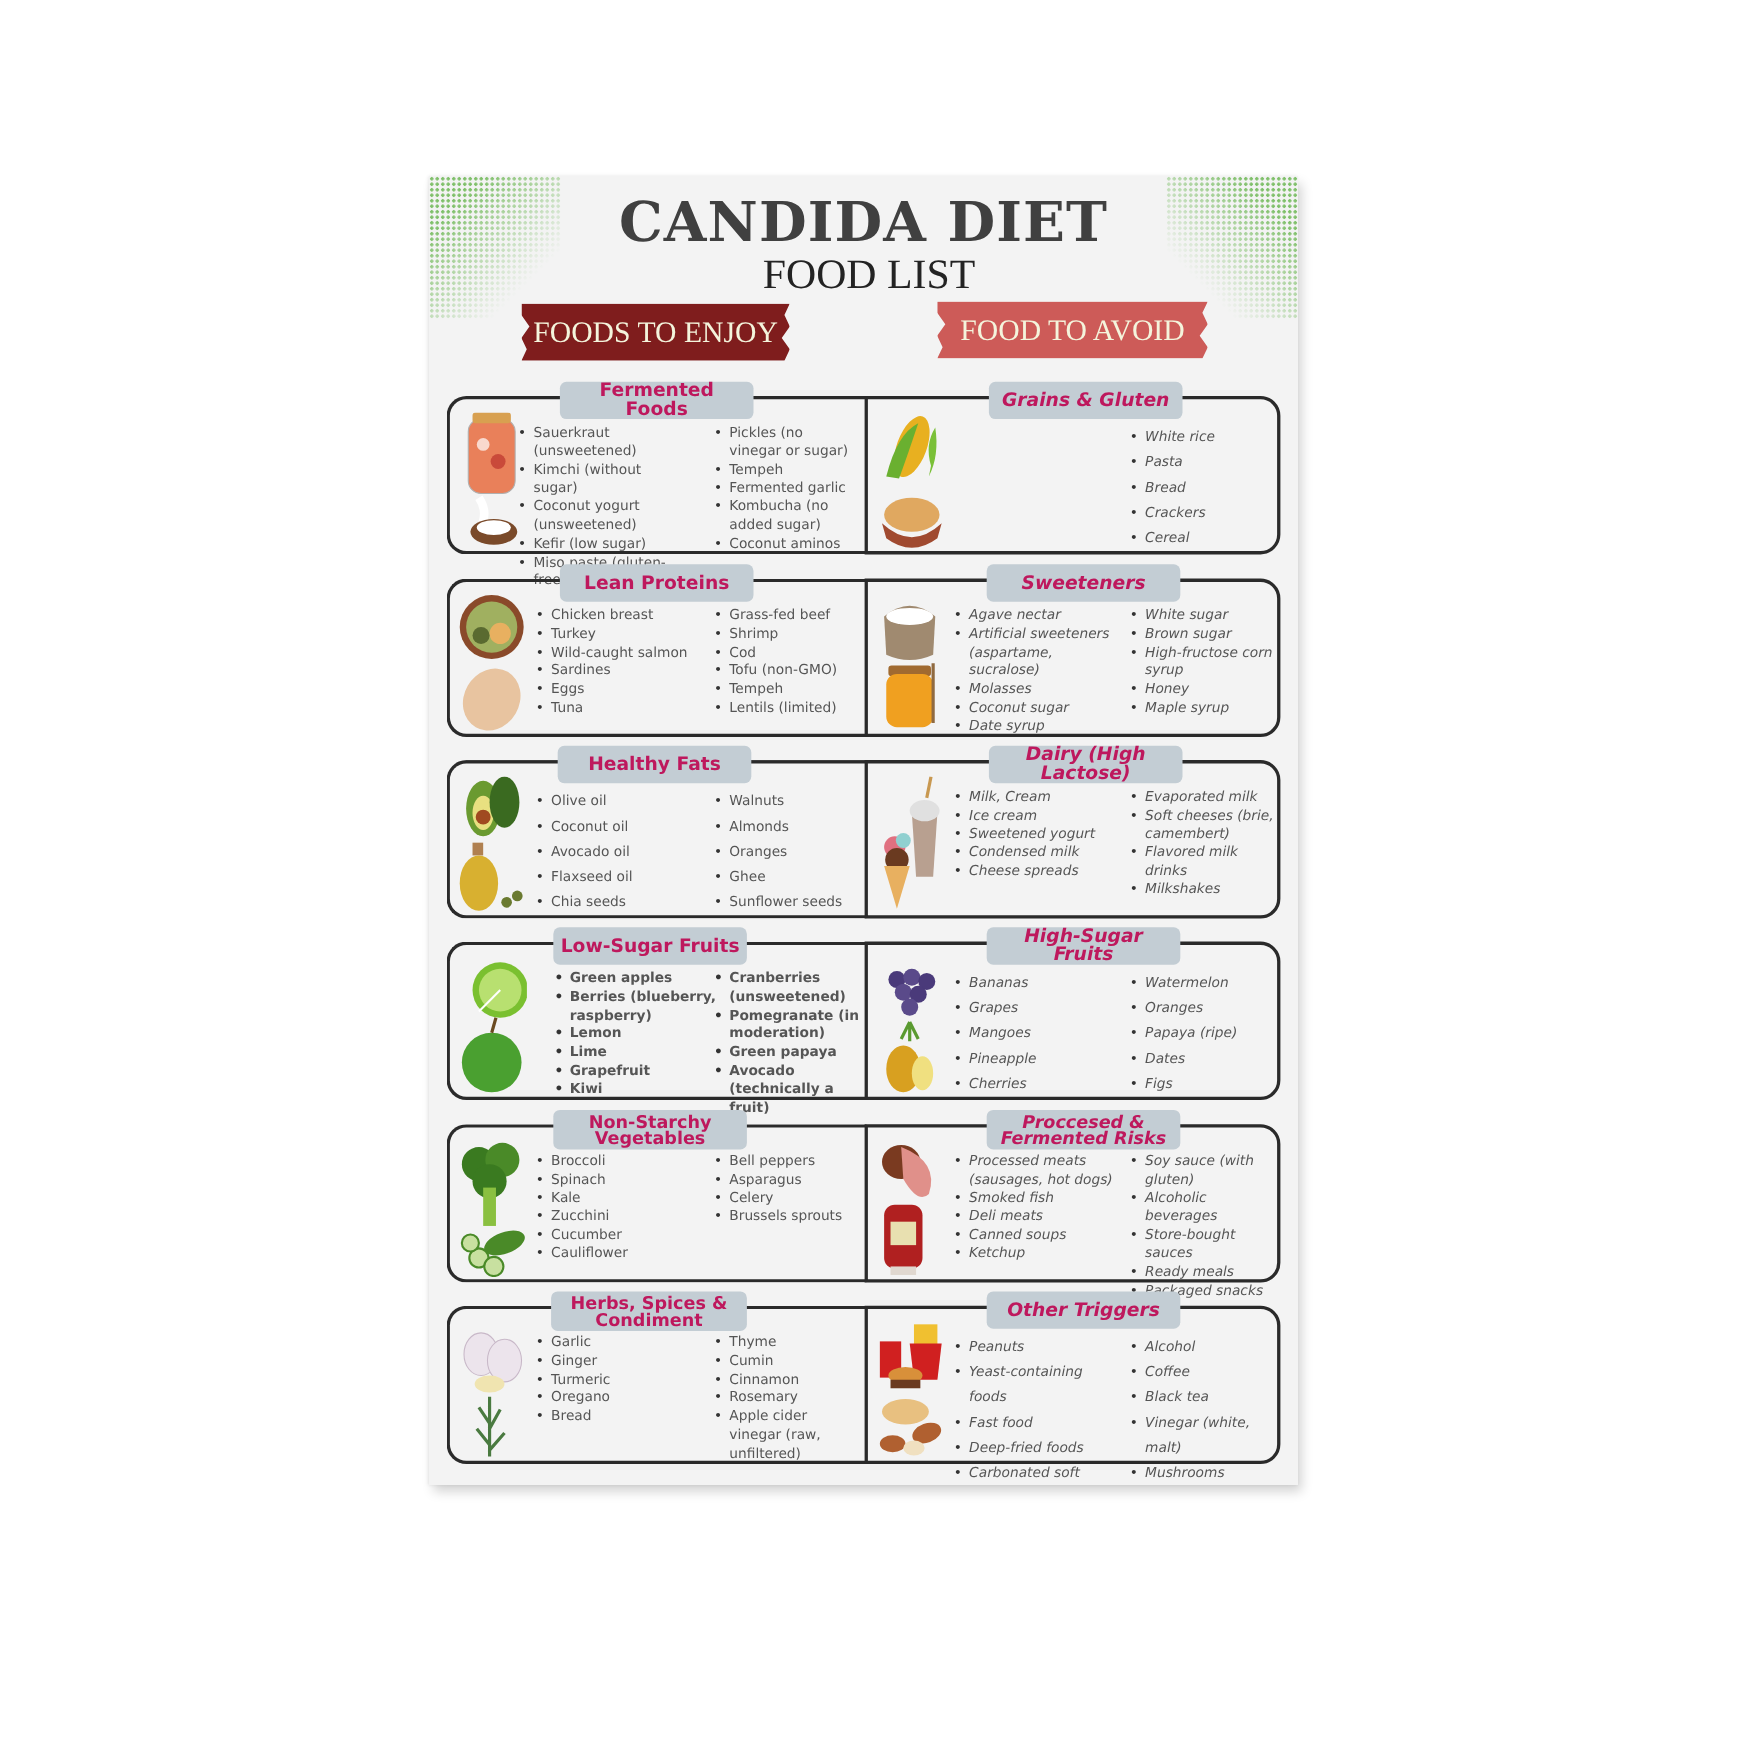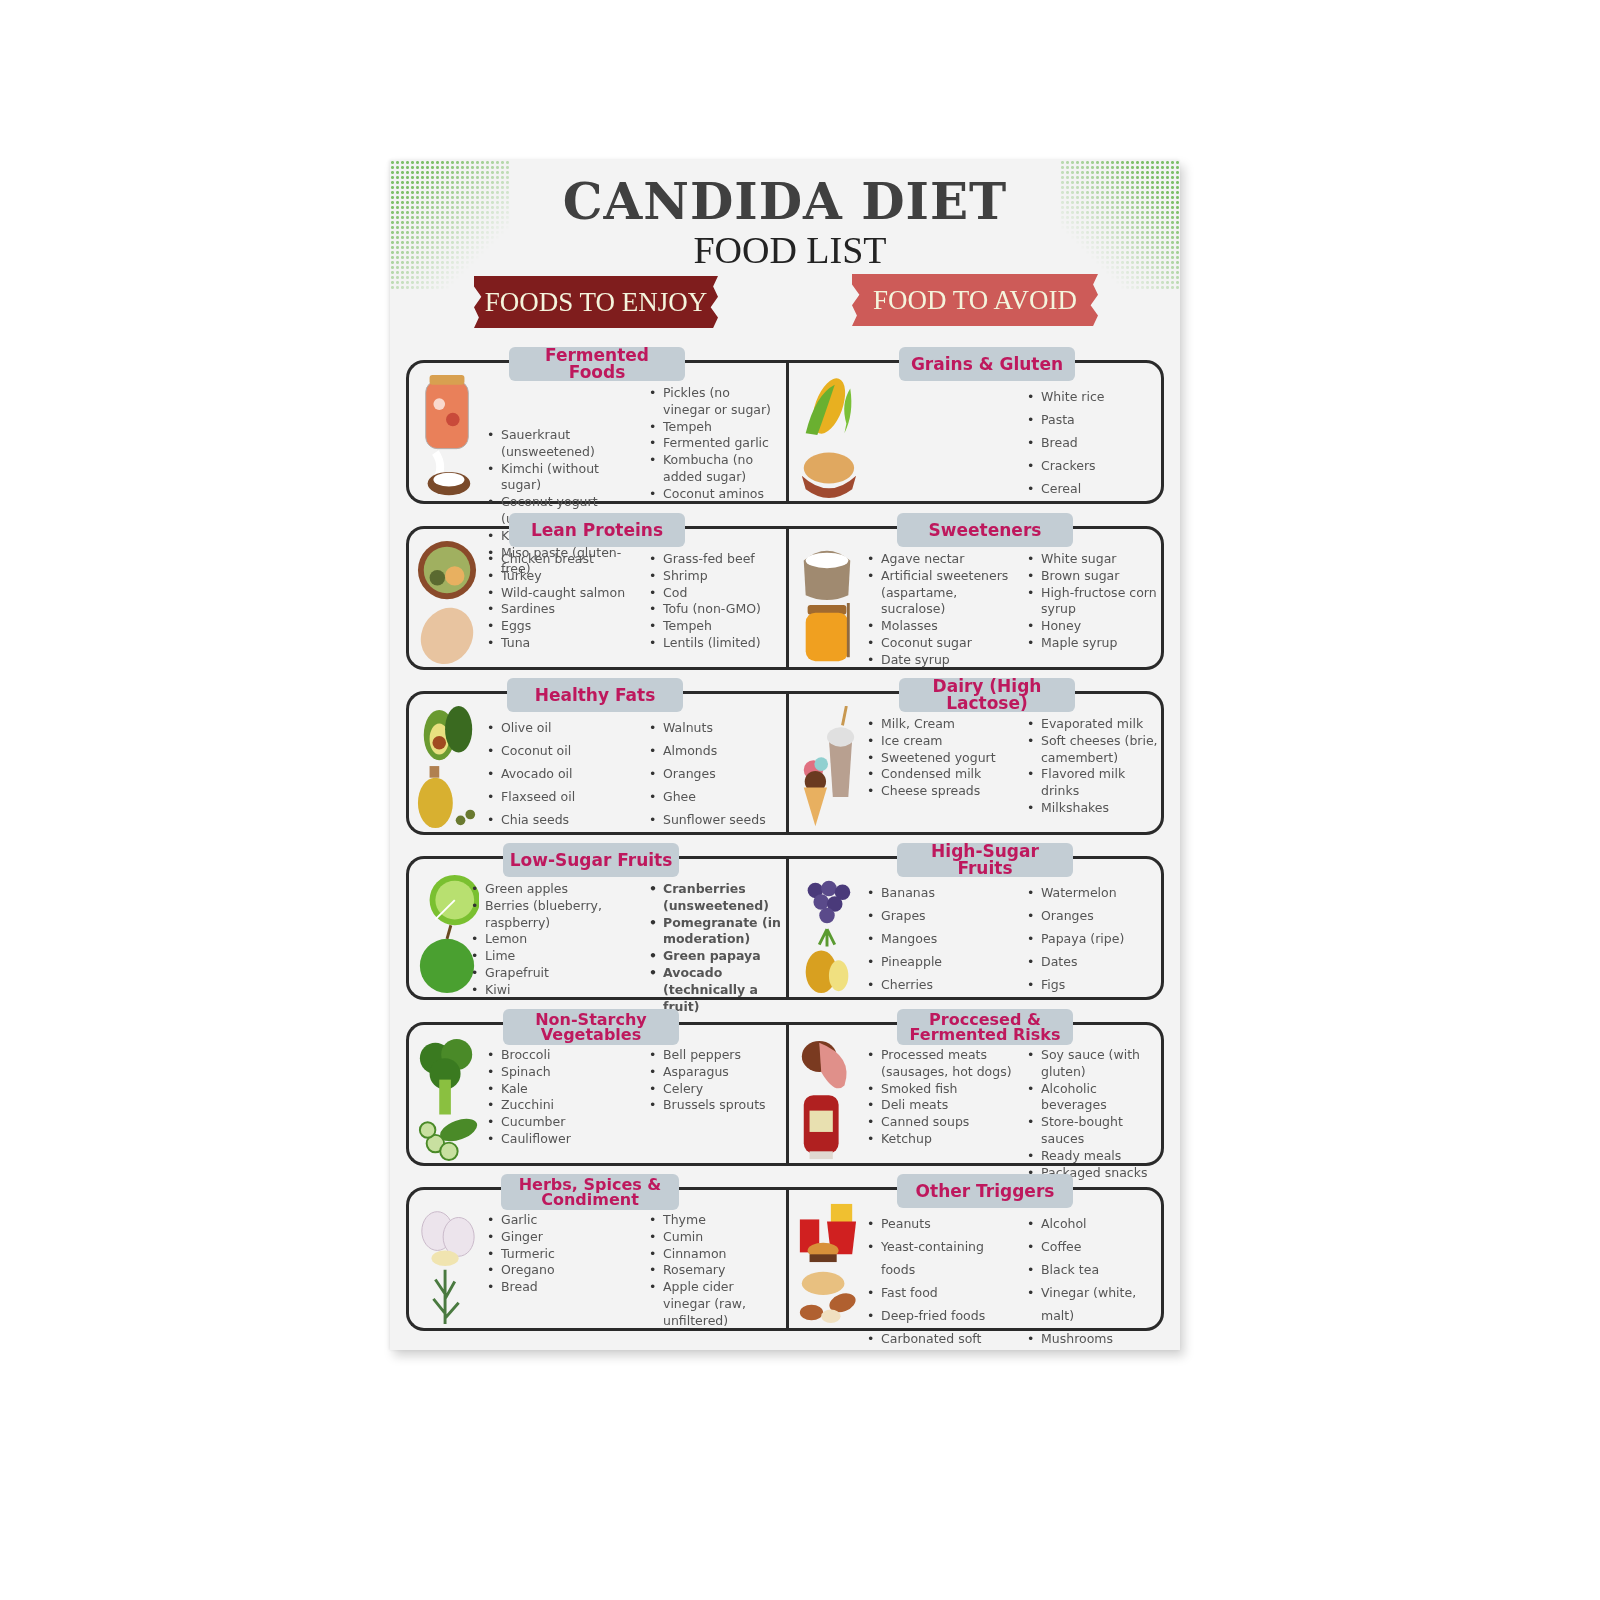"Grains & Gluten" .box.right { font-style: none -> italic }
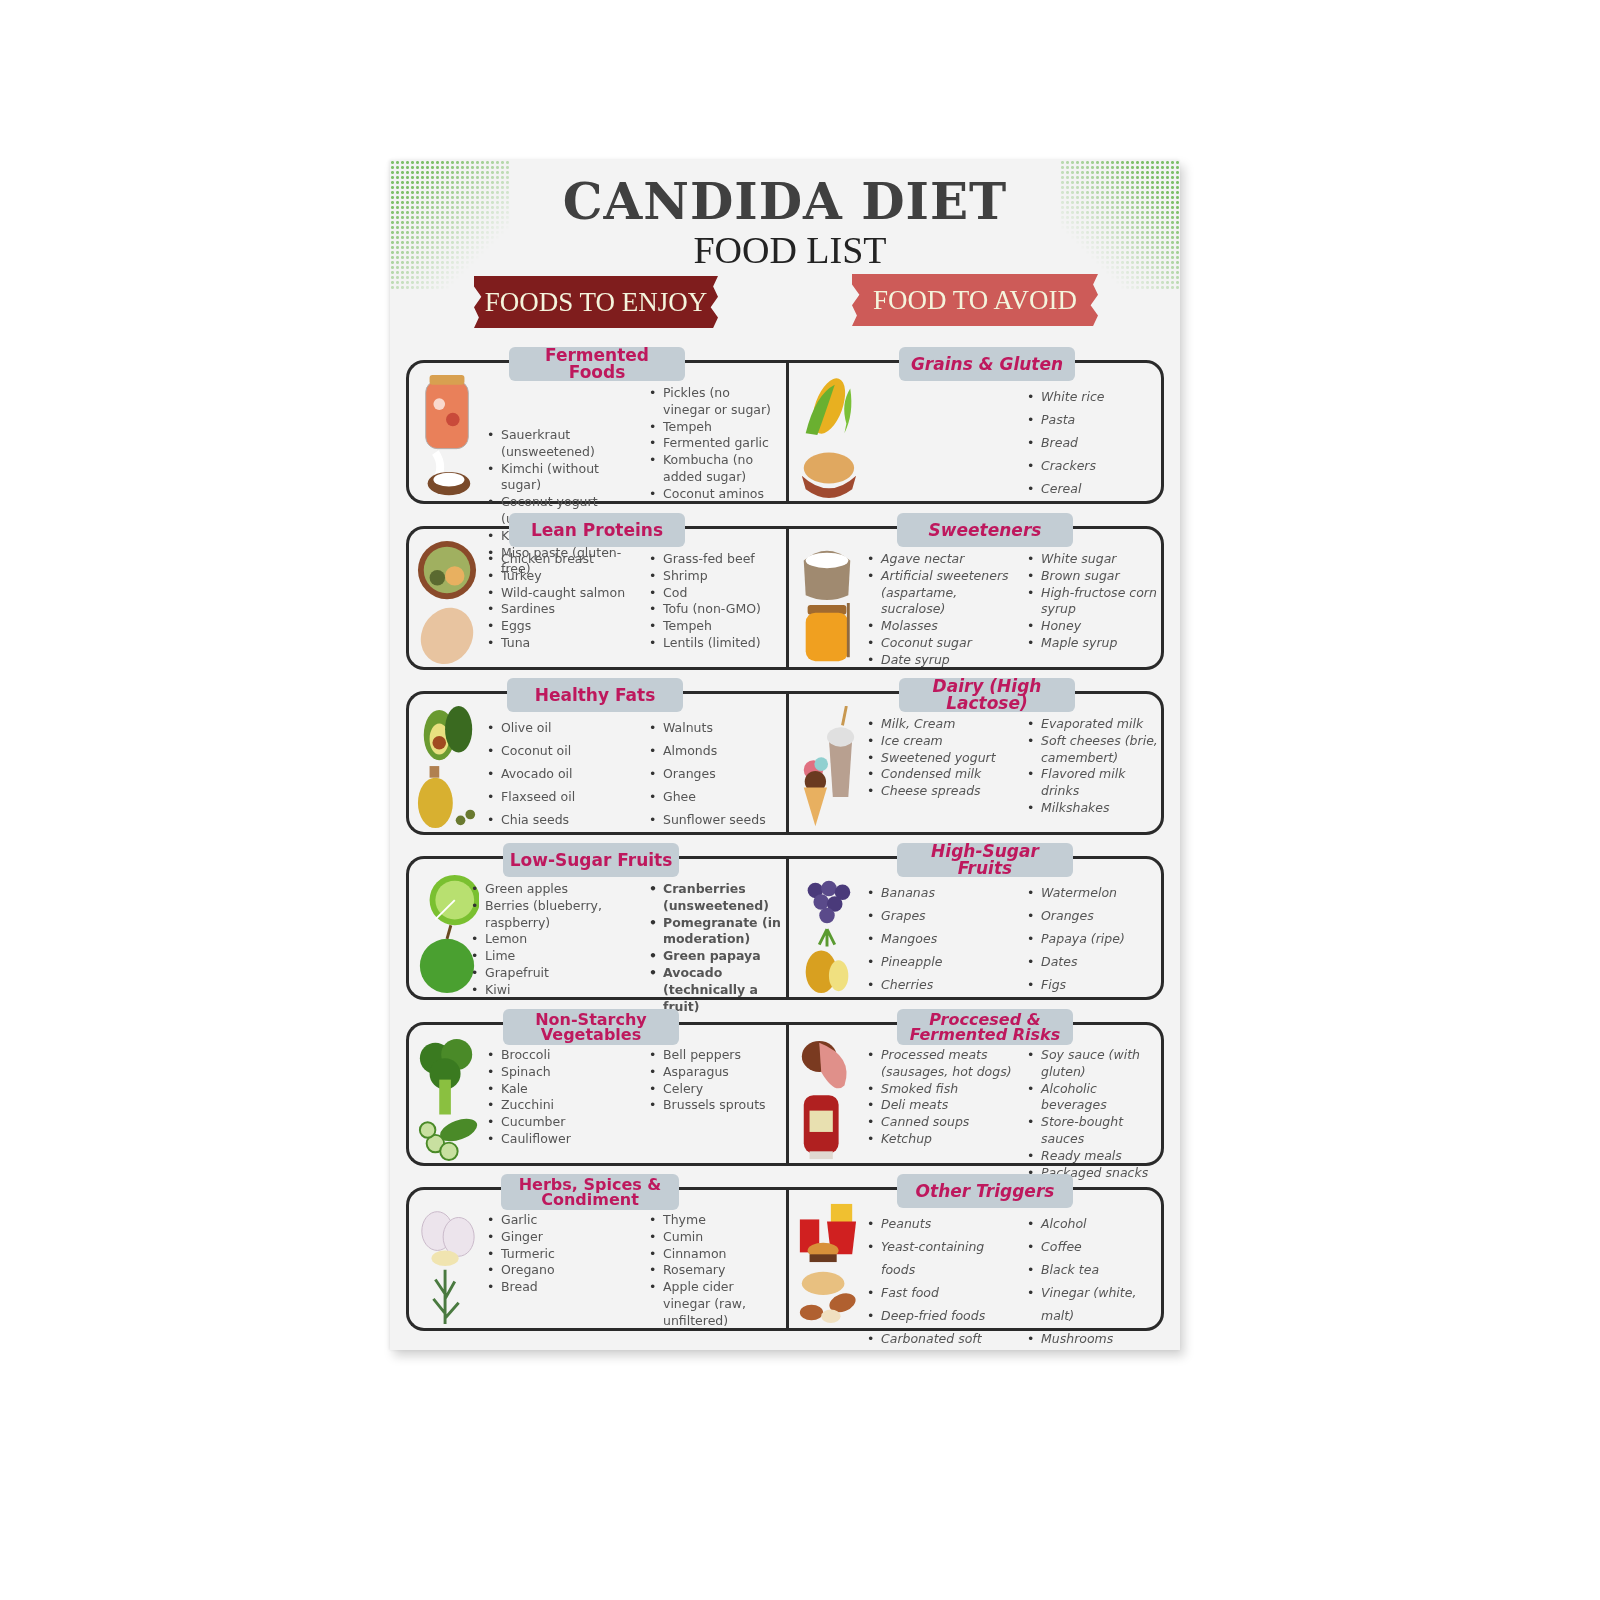"Sauerkraut (unsweetened)" ul.col { left: 76px -> 60px; margin-top: 42px -> none }
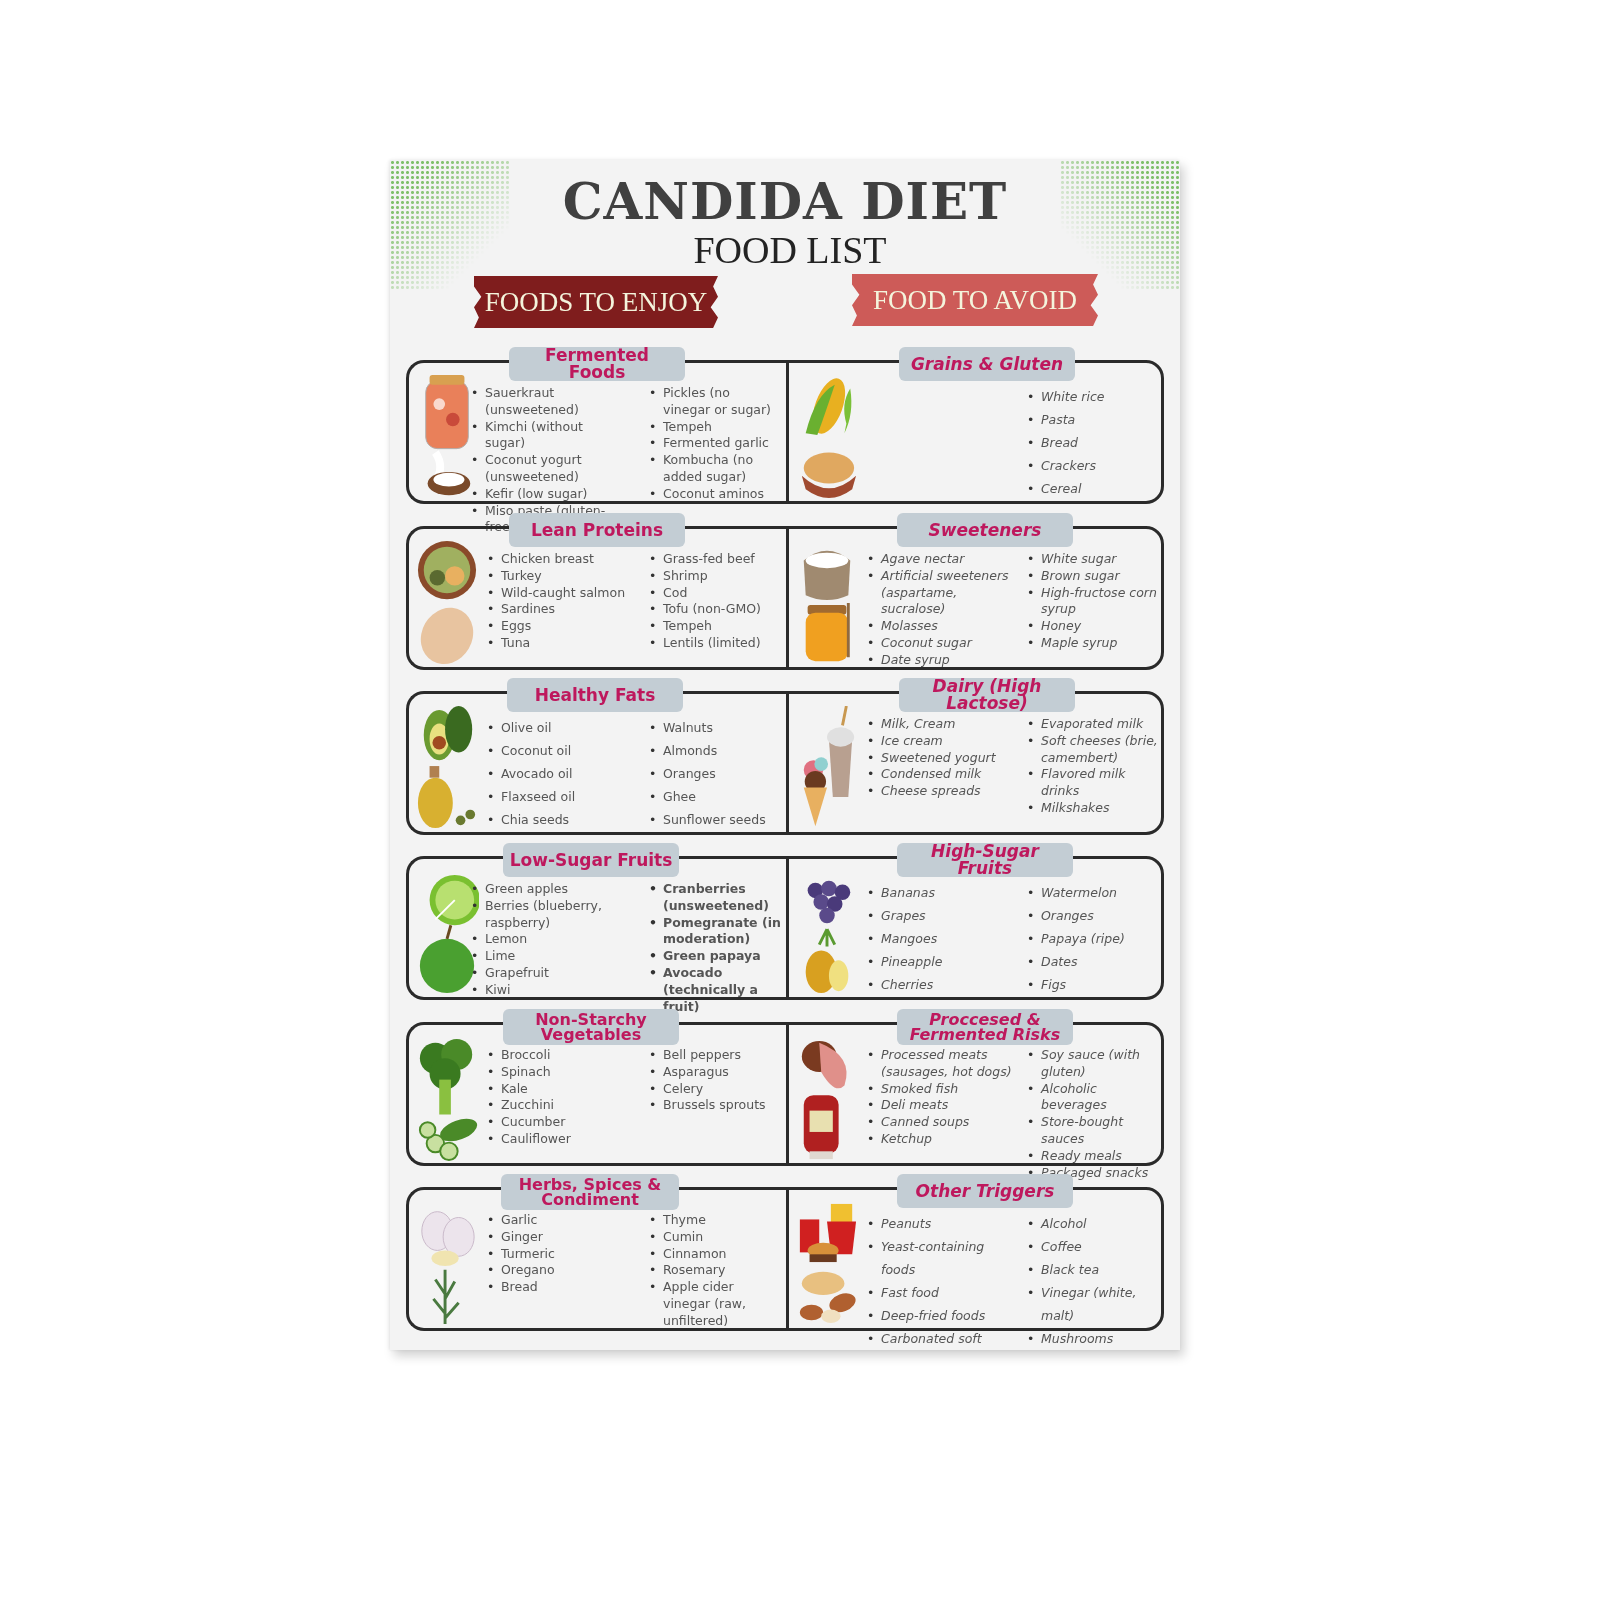"Green apples" ul.col { font-weight: none -> bold; left: 60px -> 93px }
